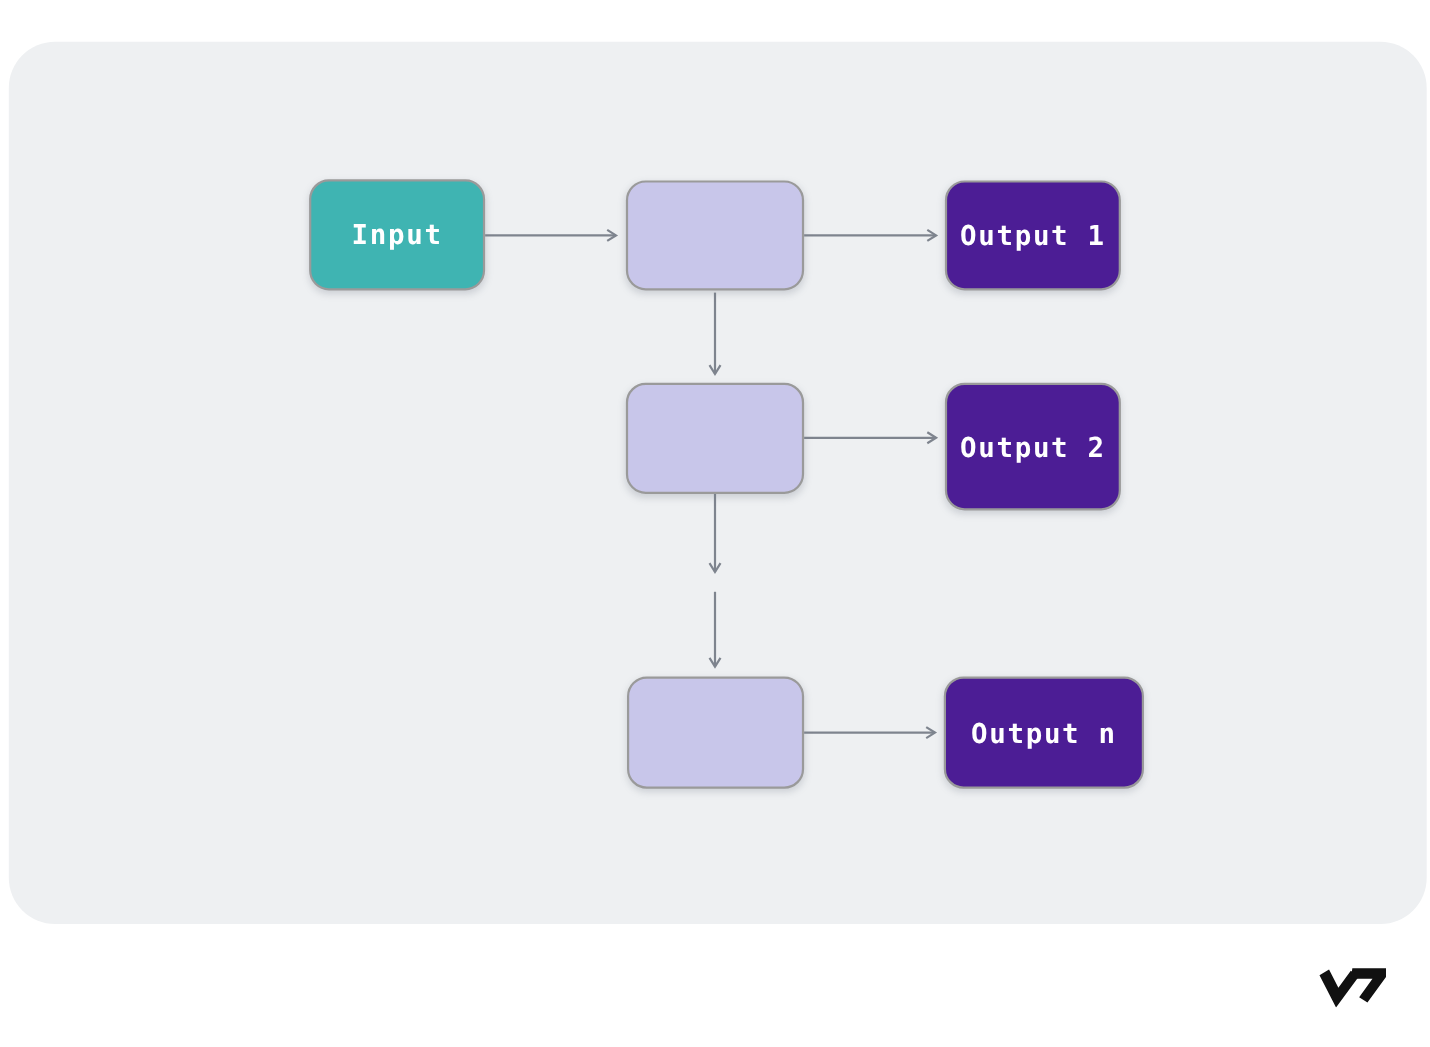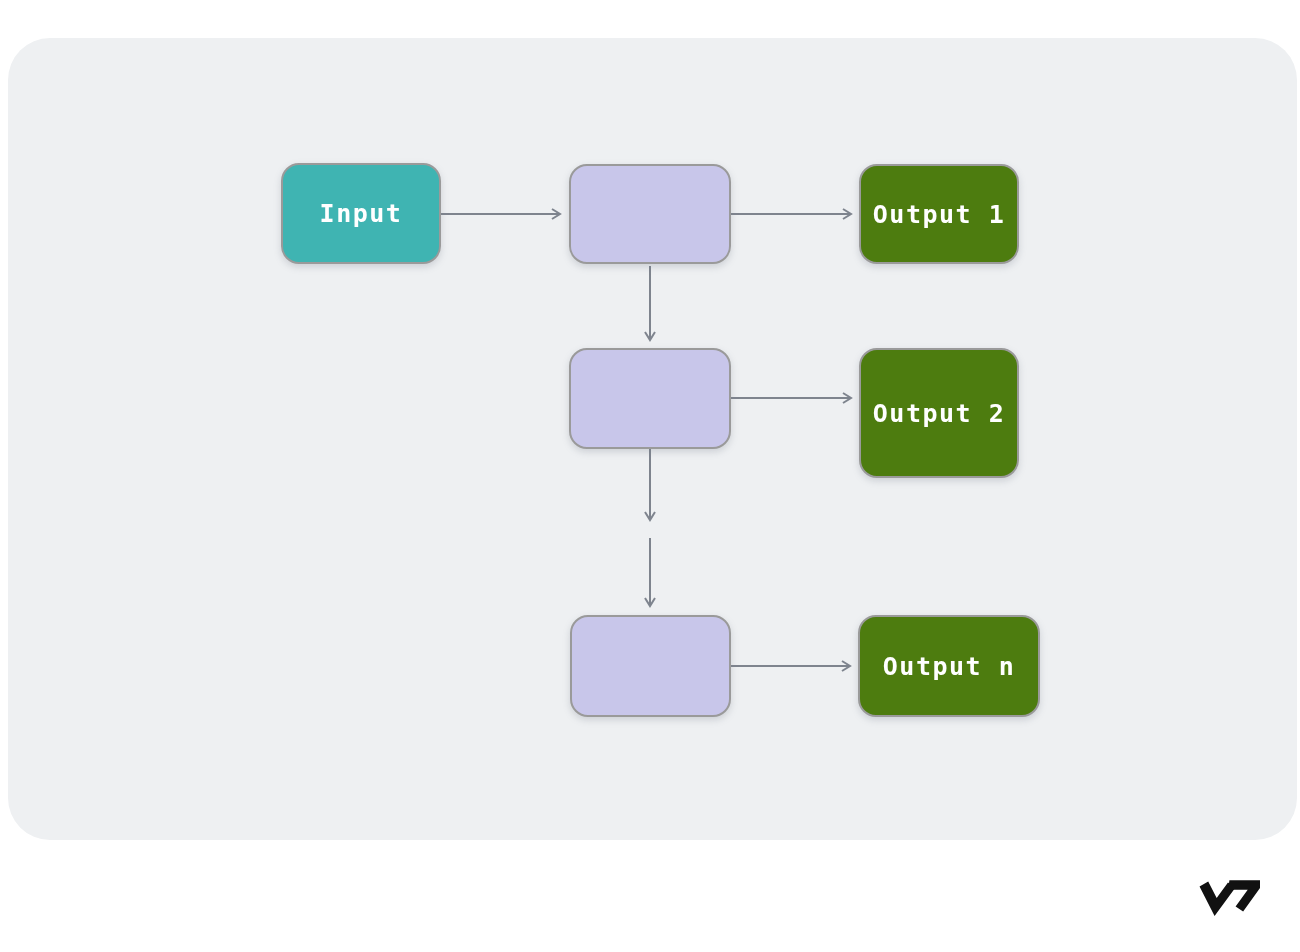"Output 1" .node-output { background: #4d7c0f -> #4c1d95 }
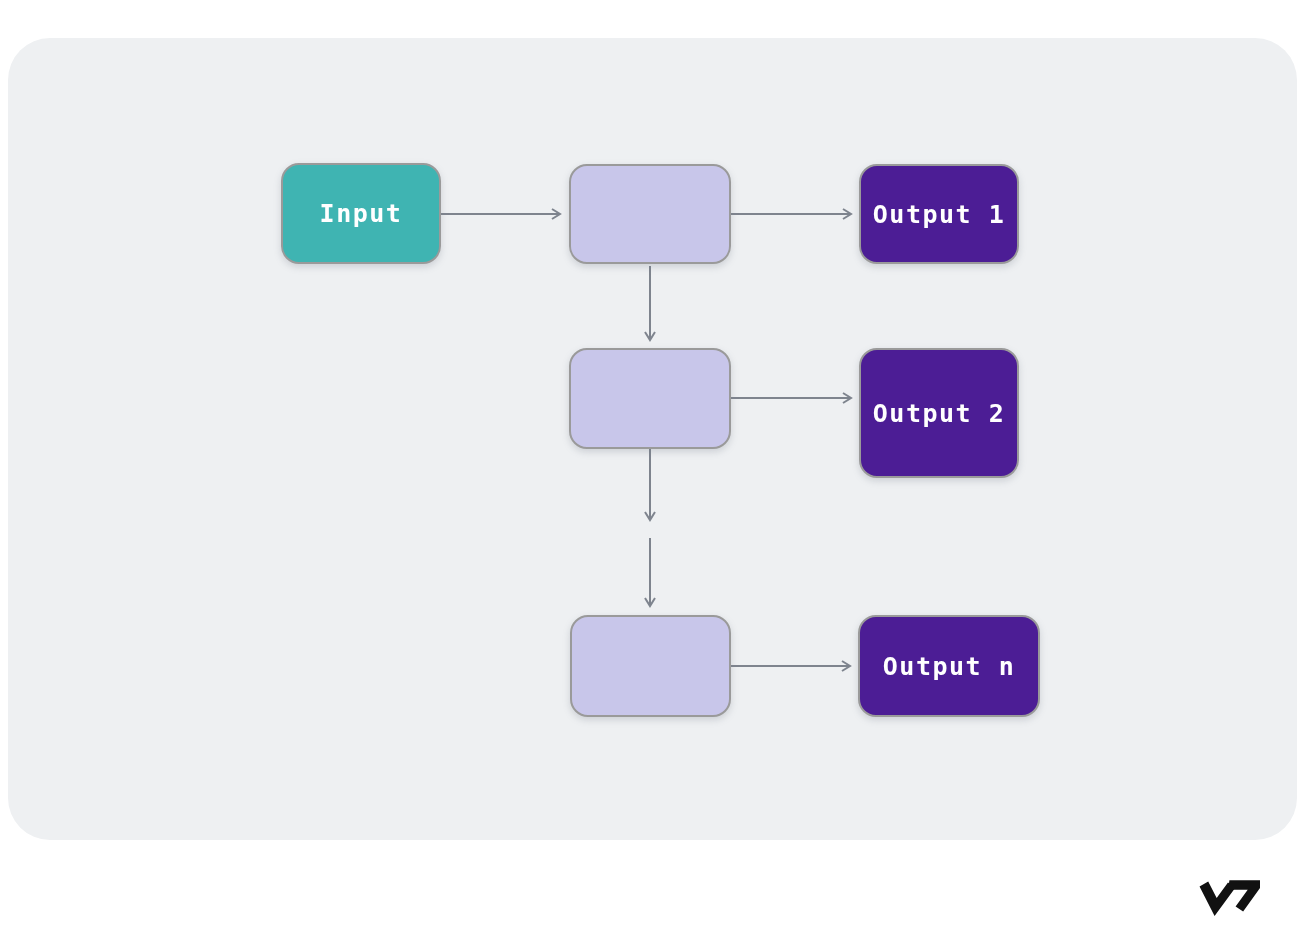"Output 2" #output-2 { height: 130px -> 116px }
